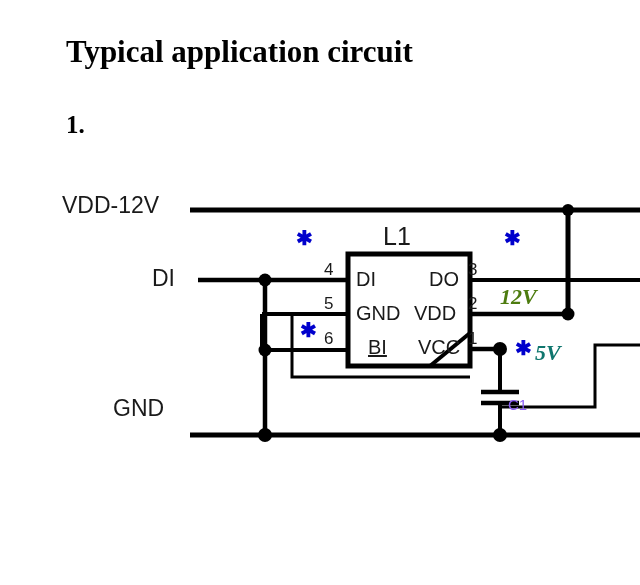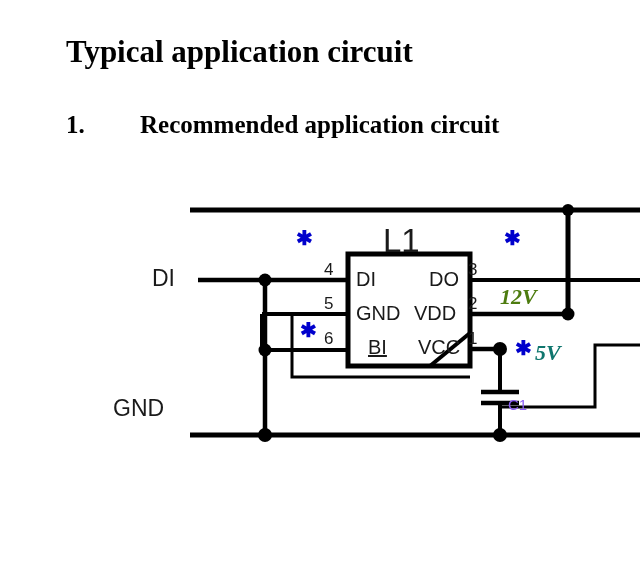"Recommended application circuit" div.subhead { html: <div>Recommended application circuit</div> -> none }
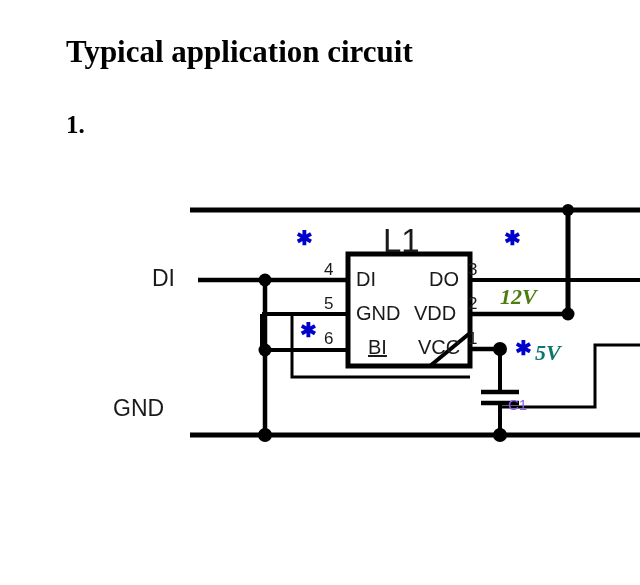"VDD-12V" div.port-label { html: none -> <div>VDD-12V</div> }
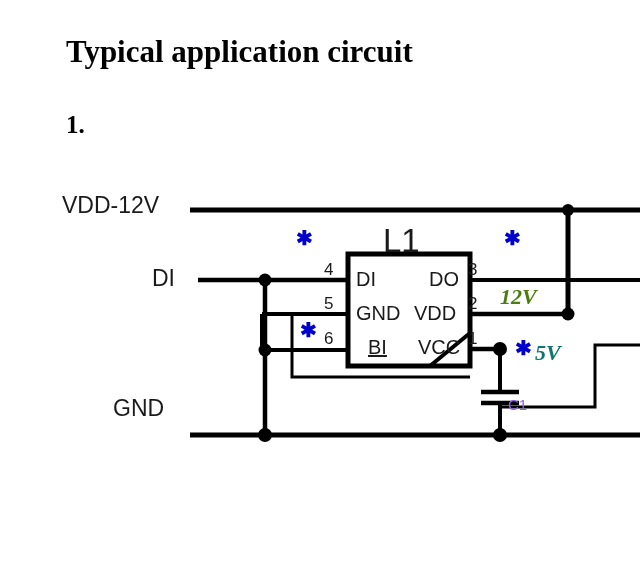"L1" .ic-ref { font-size: 33px -> 25px }
